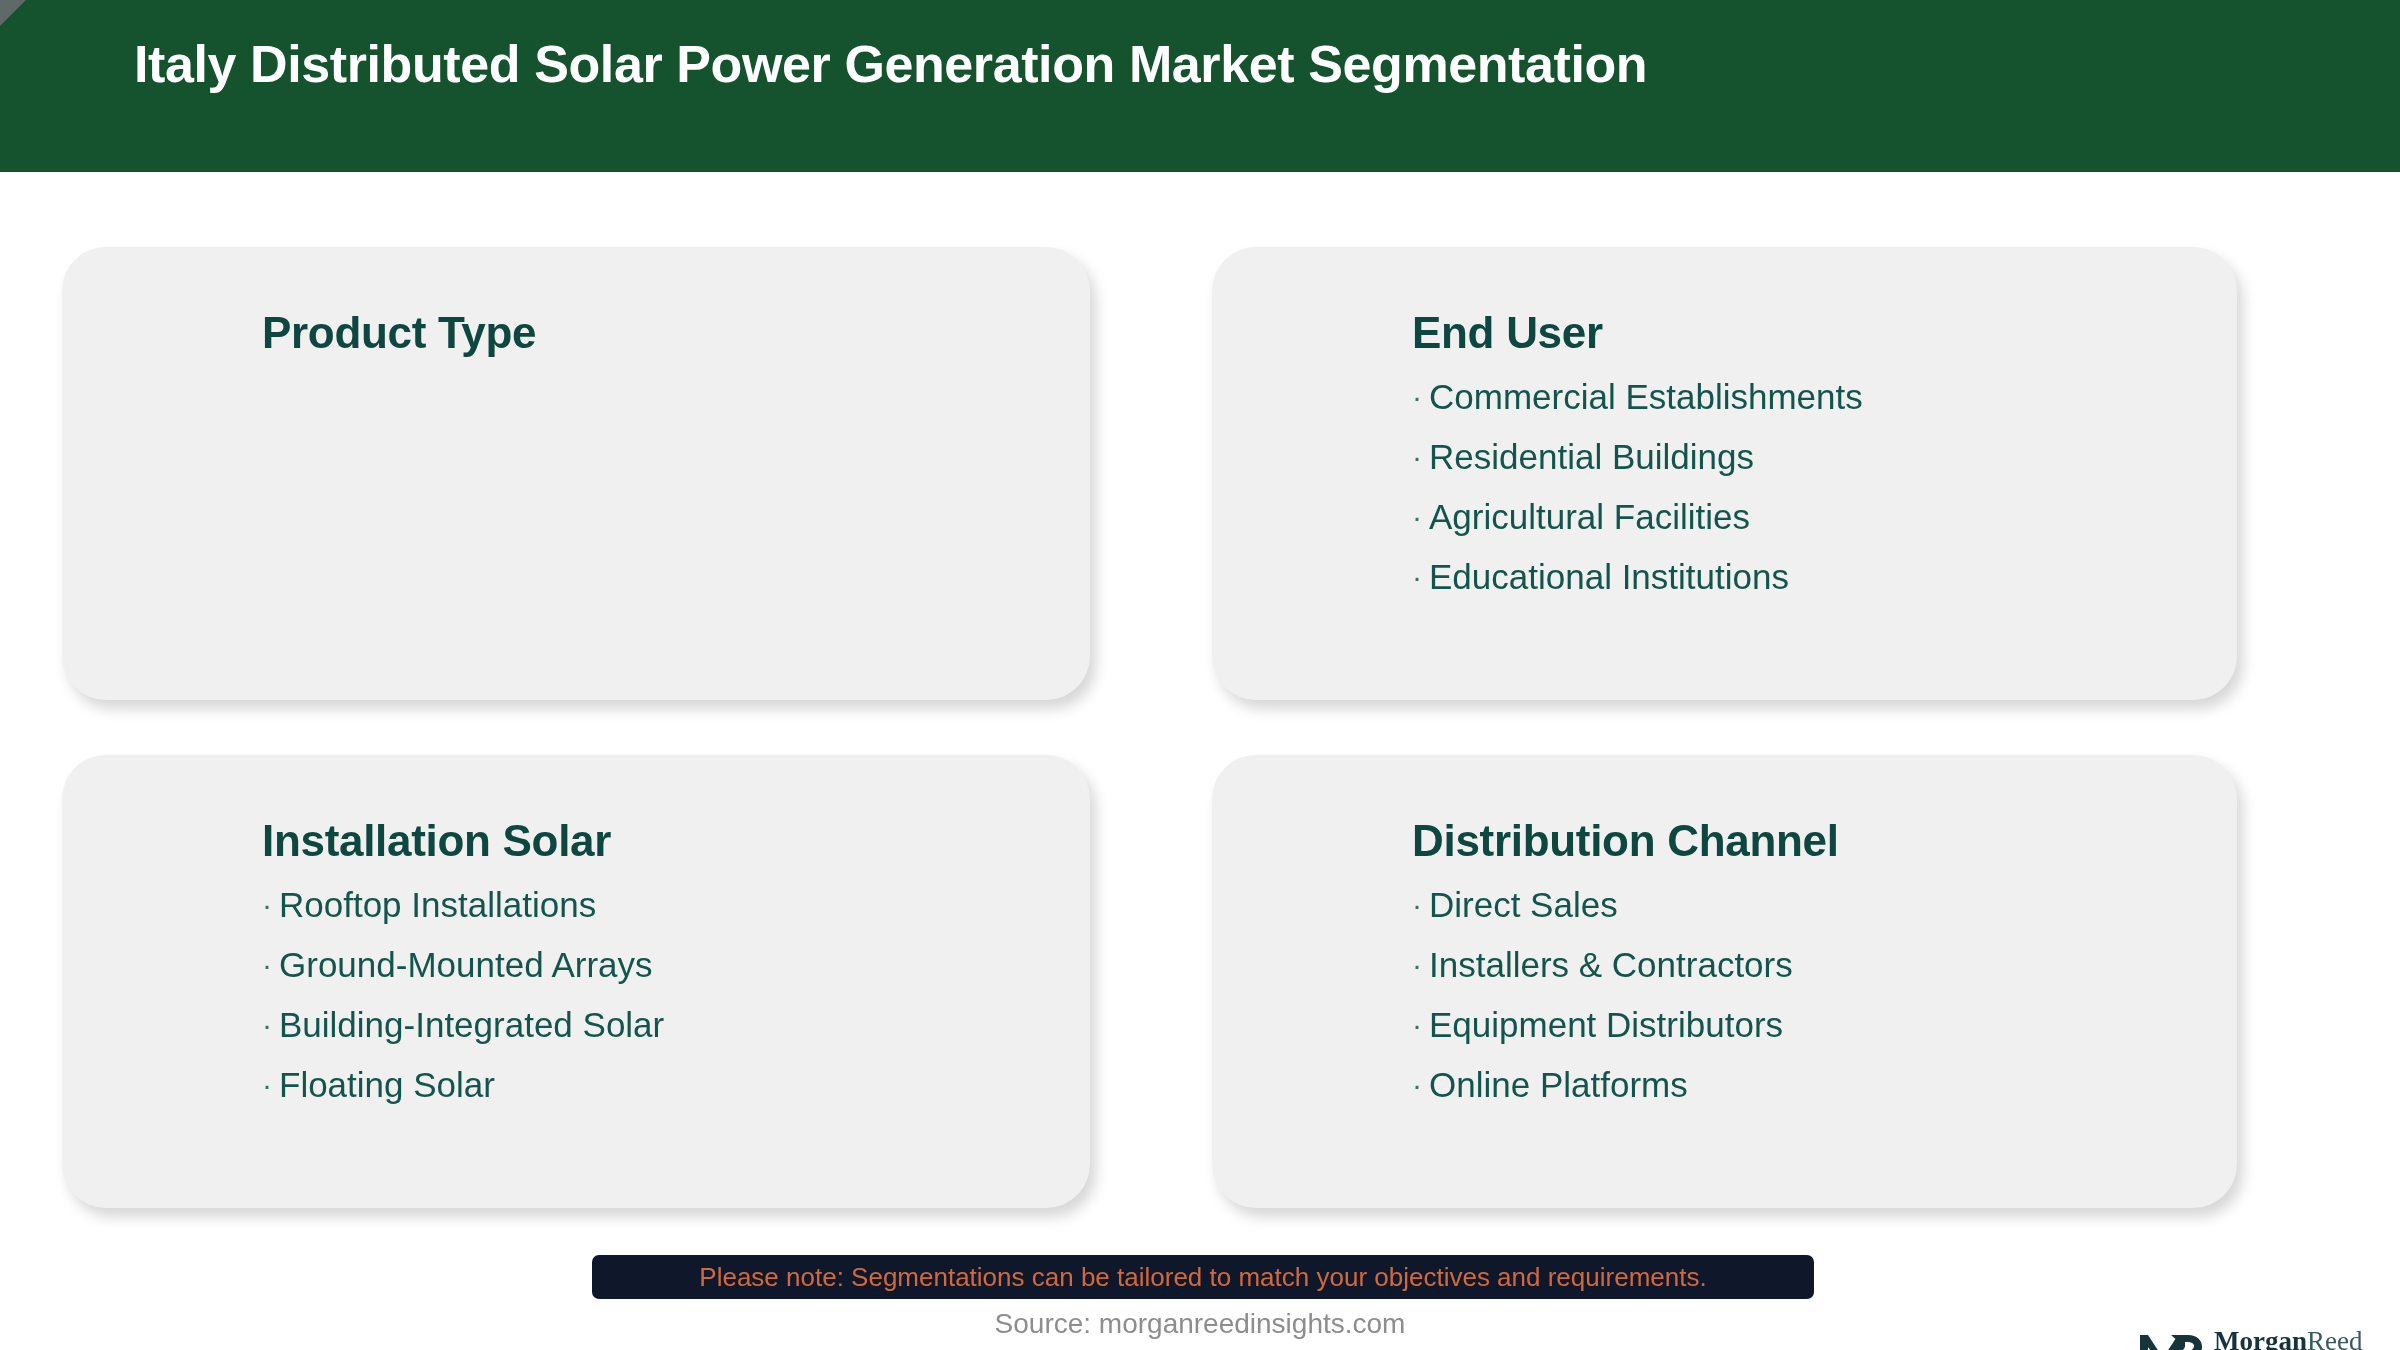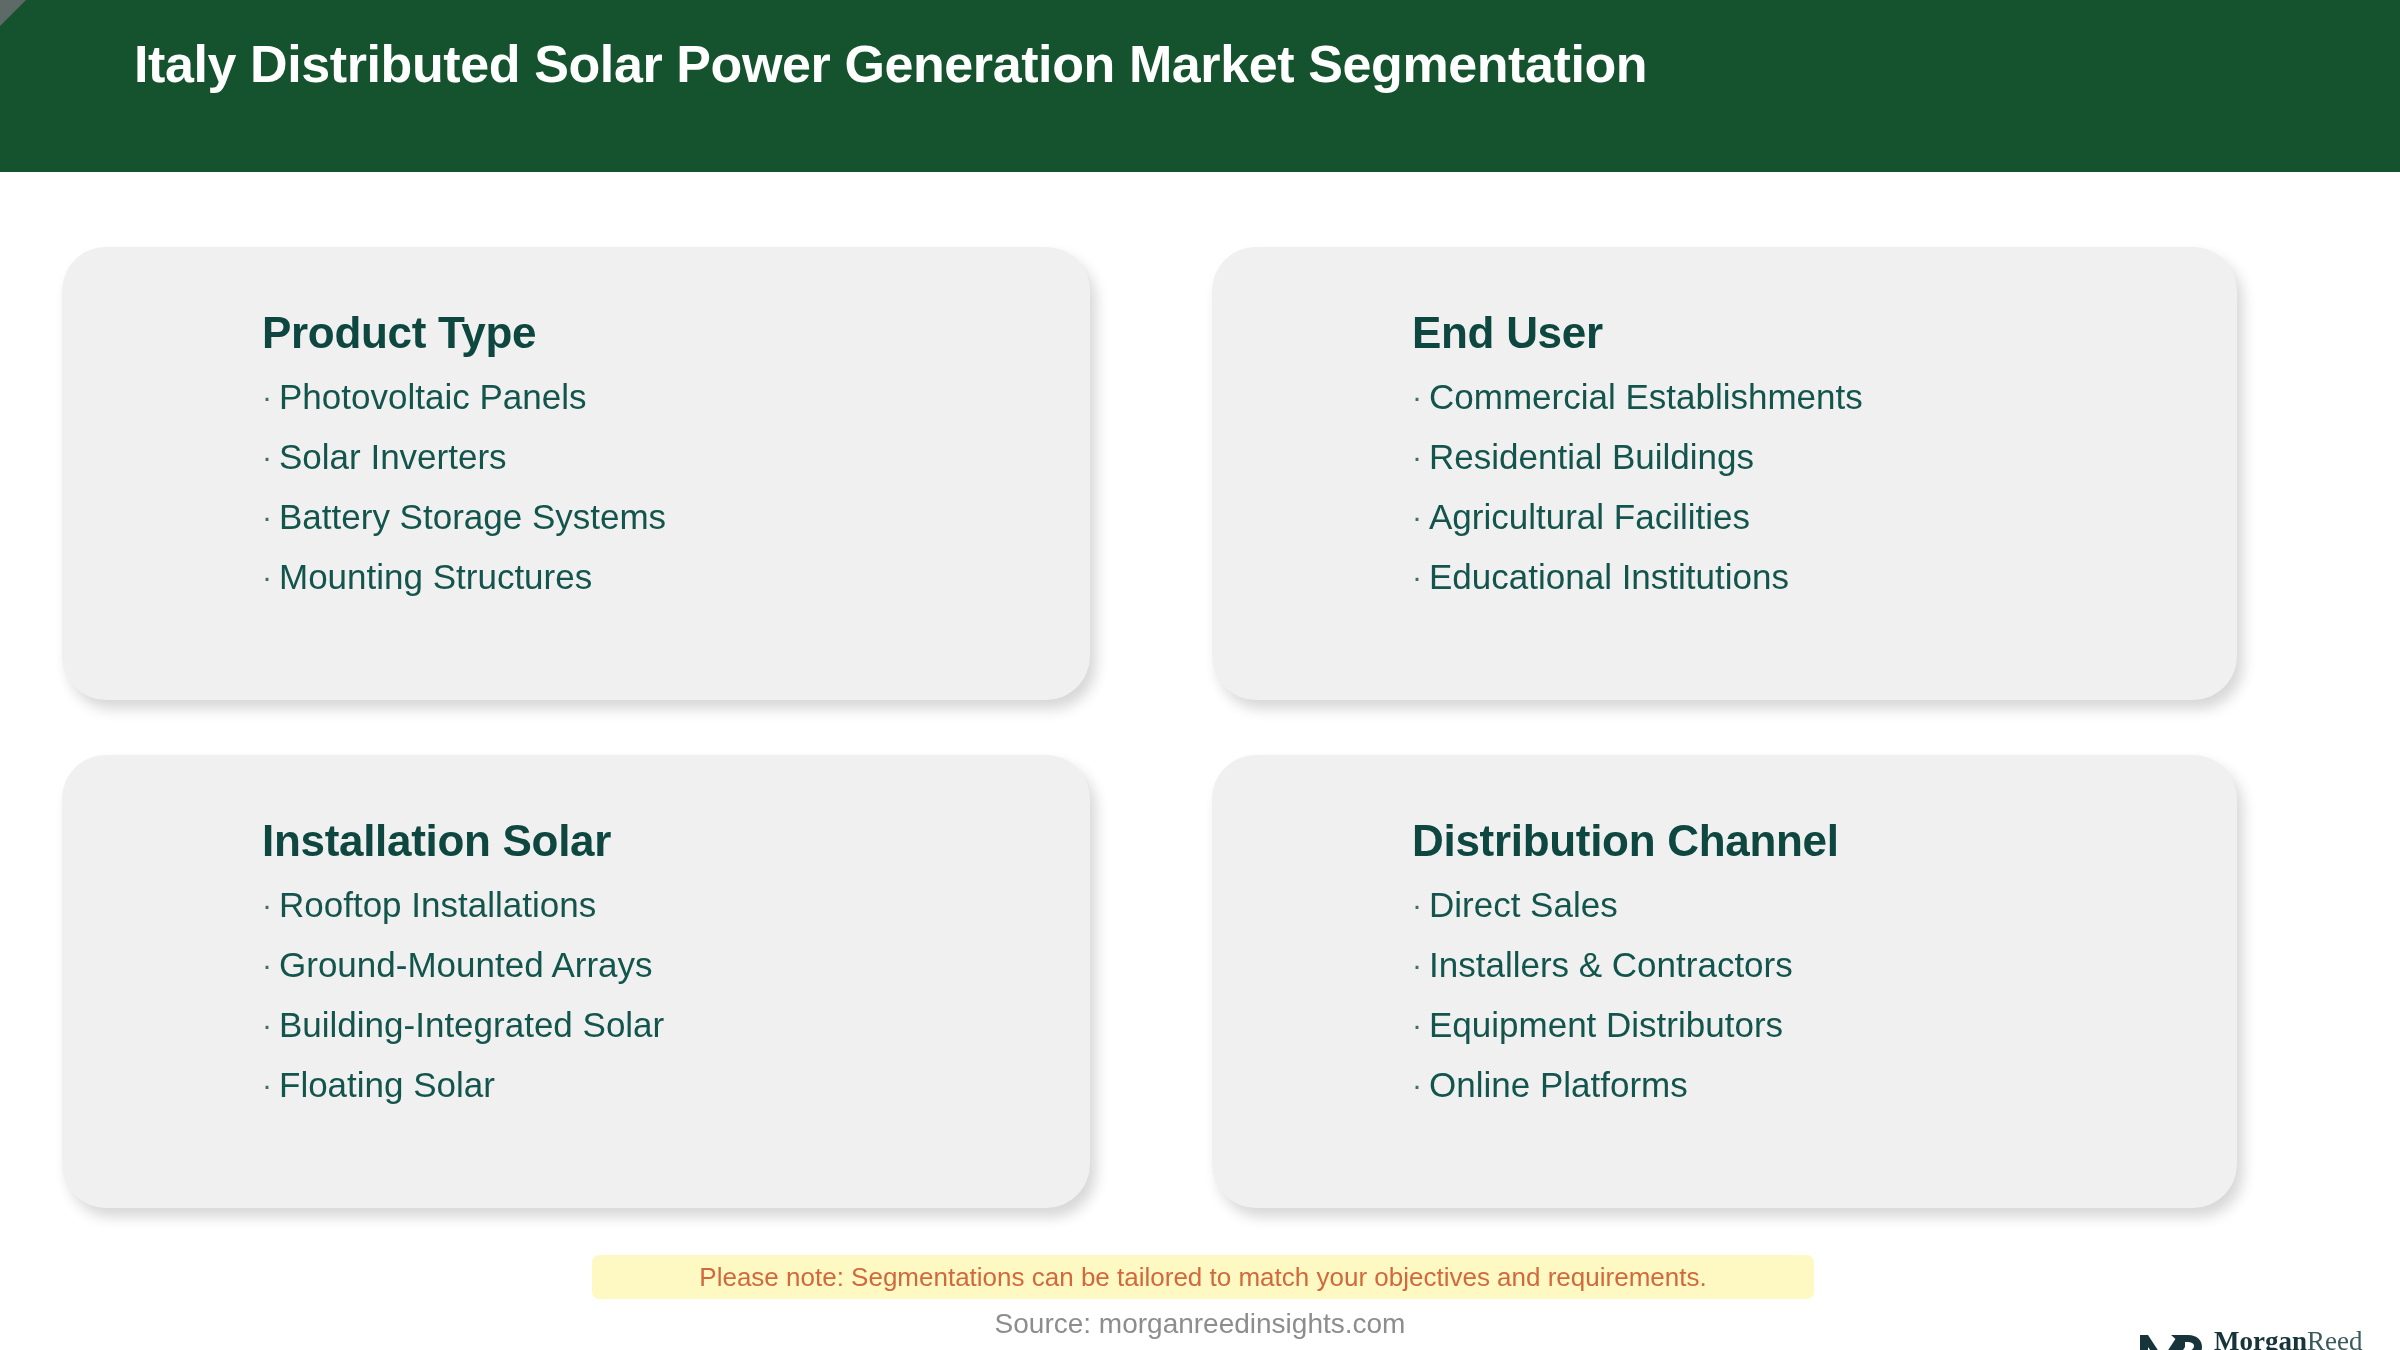"· Photovoltaic Panels" ul.card-list { html: <ul> <li><span>·</span><span>Photovoltaic Panels</span></li> <li><span>·</span><span>Solar Inverters</span></li> <li><span>·</span><span>Battery Storage Systems</span></li> <li><span>·</span><span>Mounting Structures</span></li> </ul> -> none }
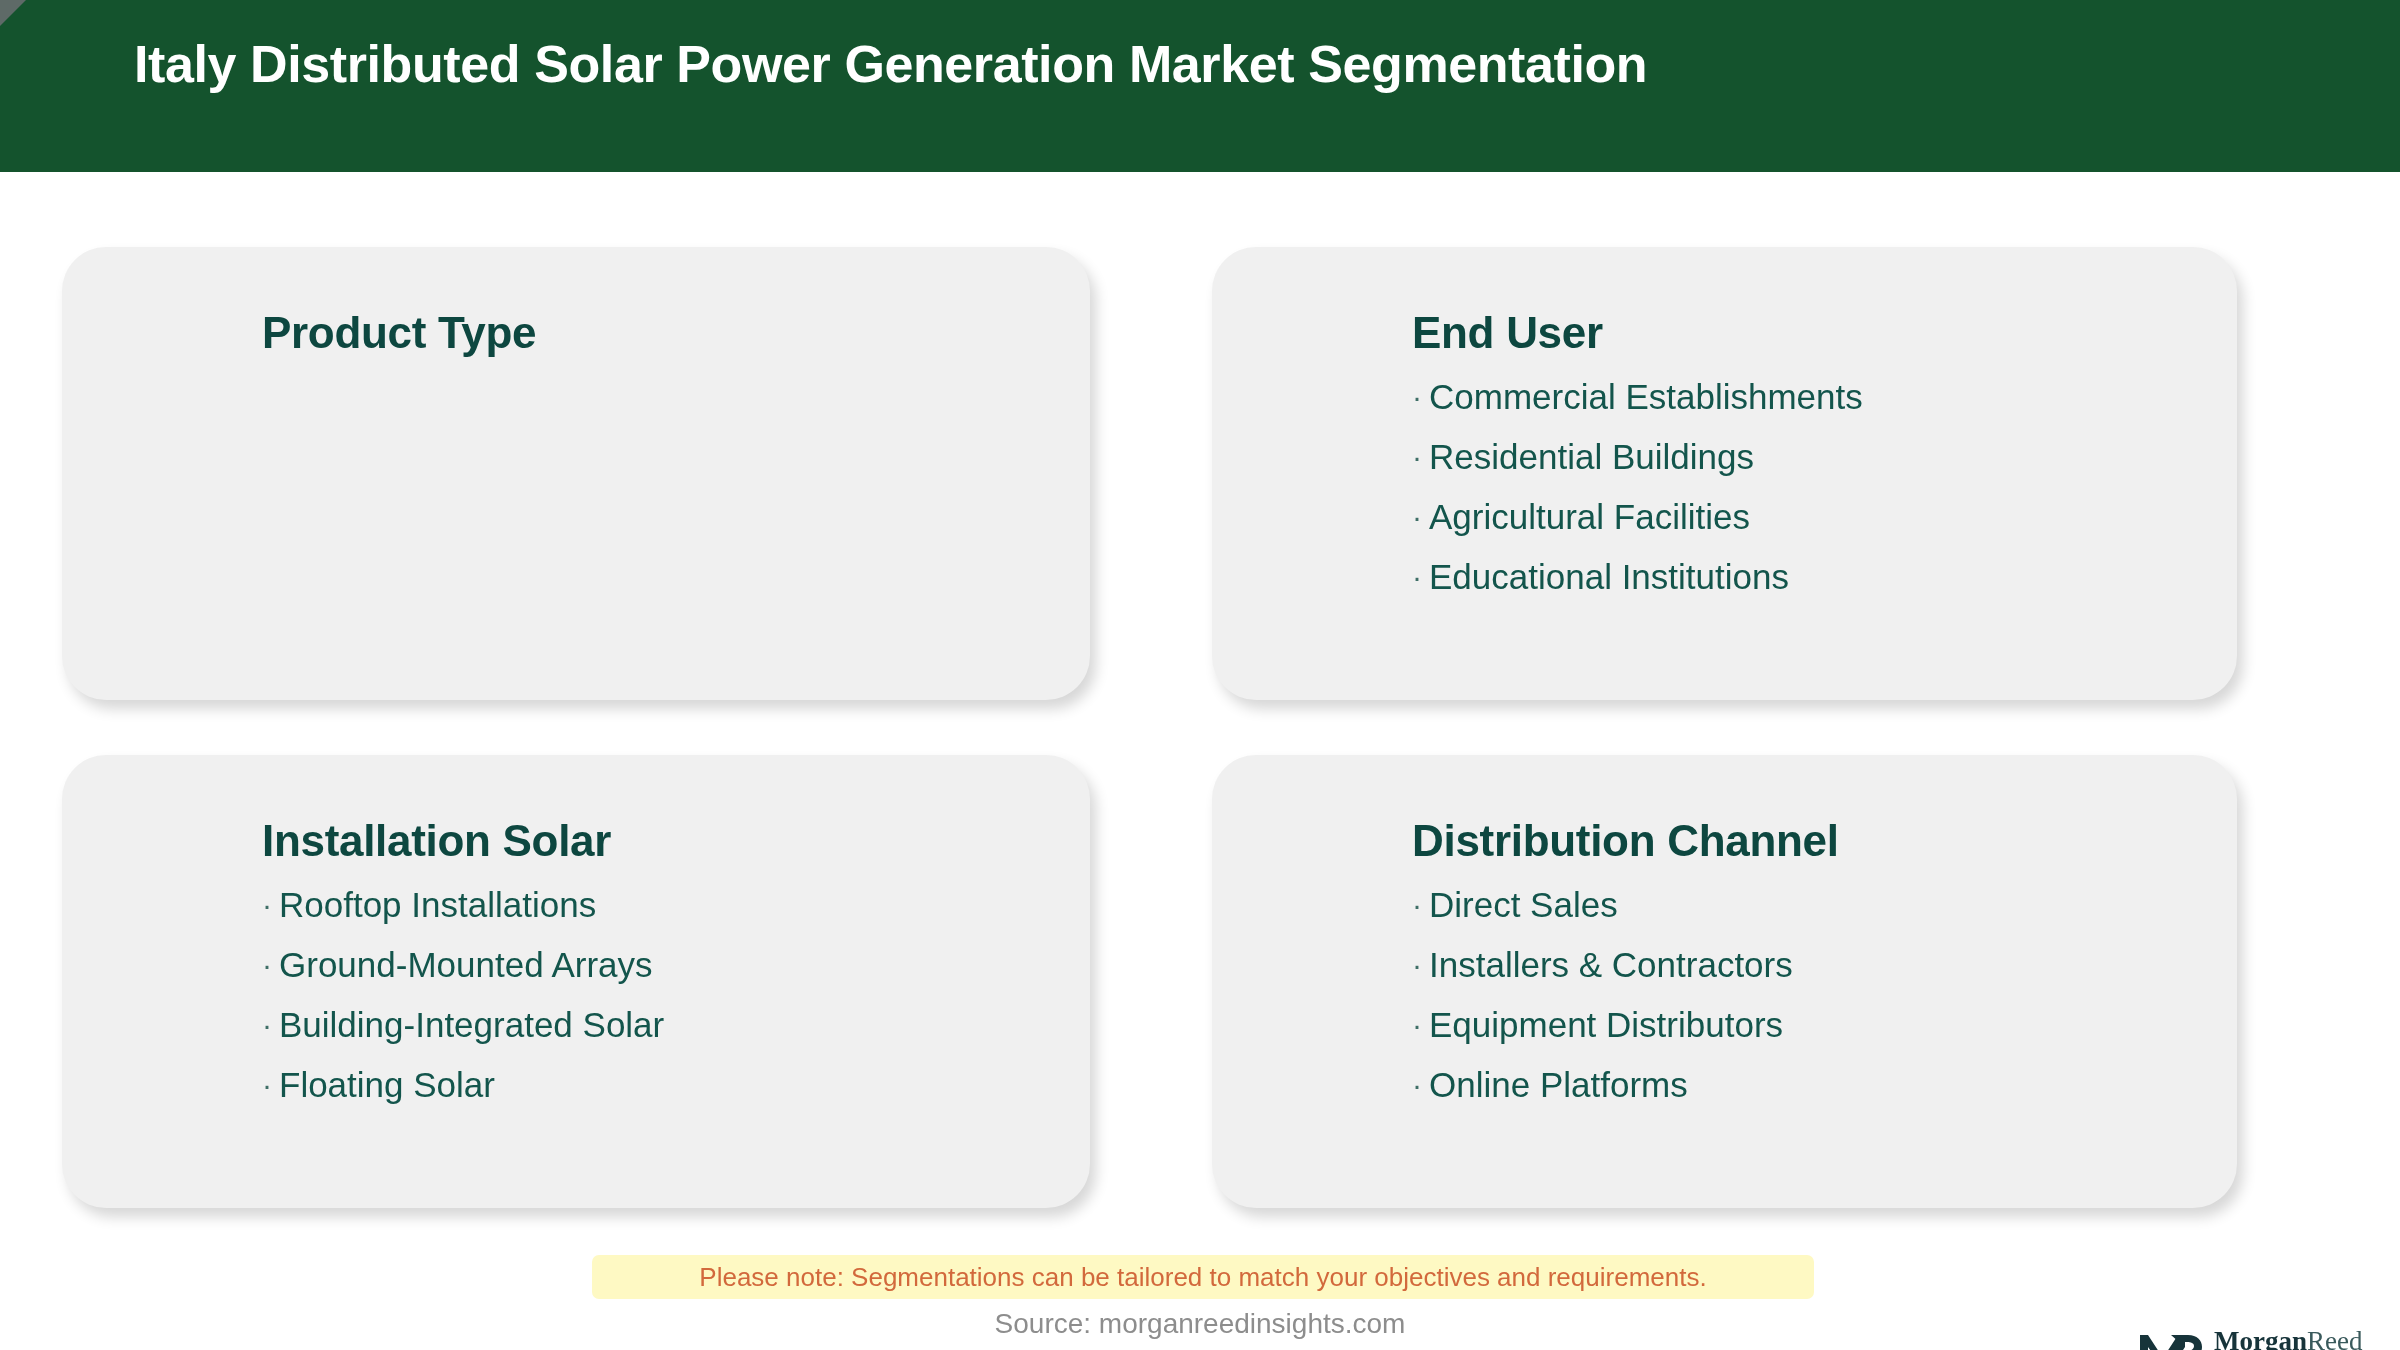"Please note: Segmentations can be" .note-pill { background: #fef9c3 -> #0f172a }
